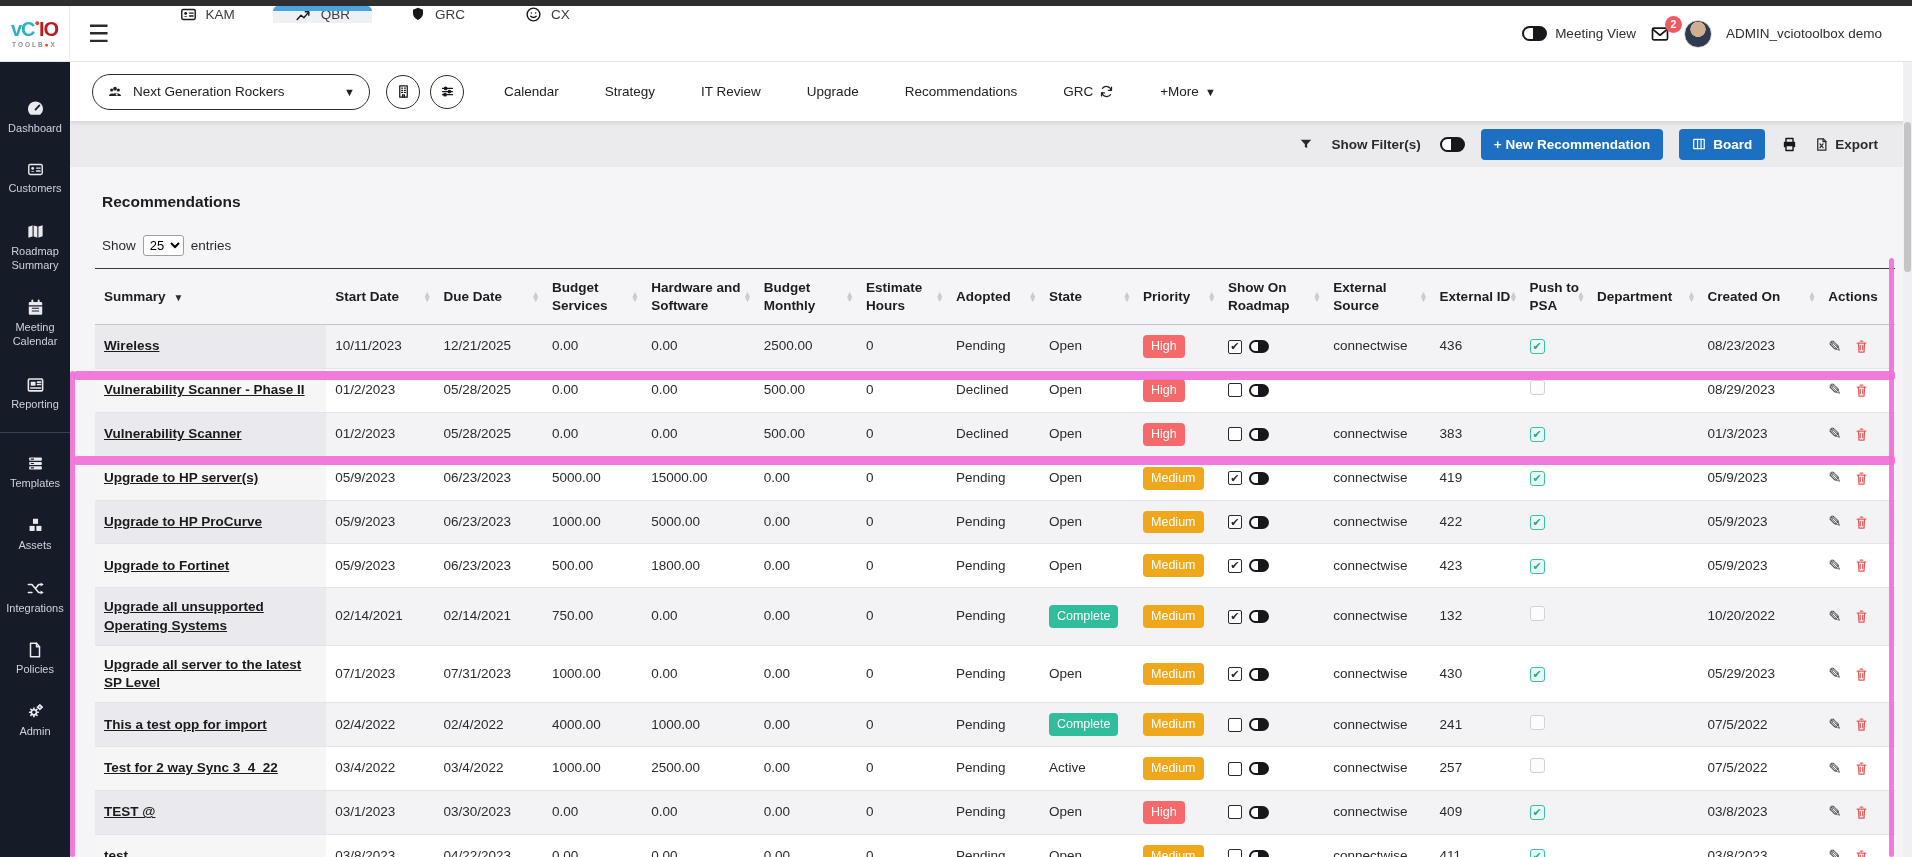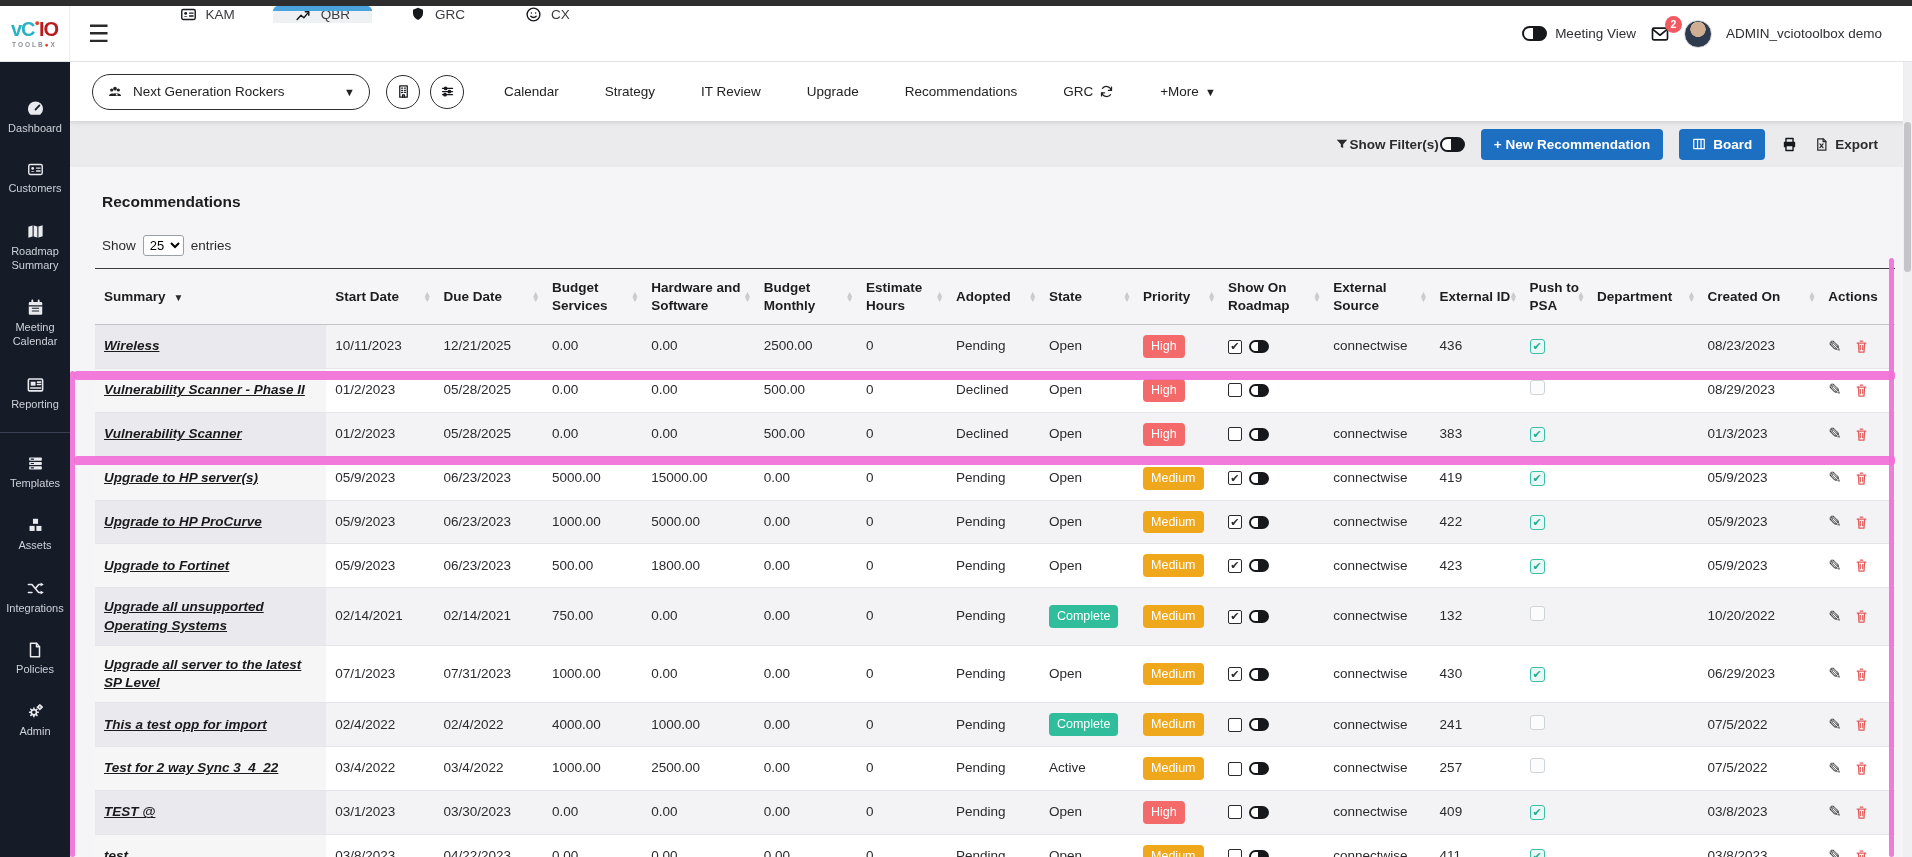"Show Filter(s)" #show-filters { gap: 1px -> 19px }
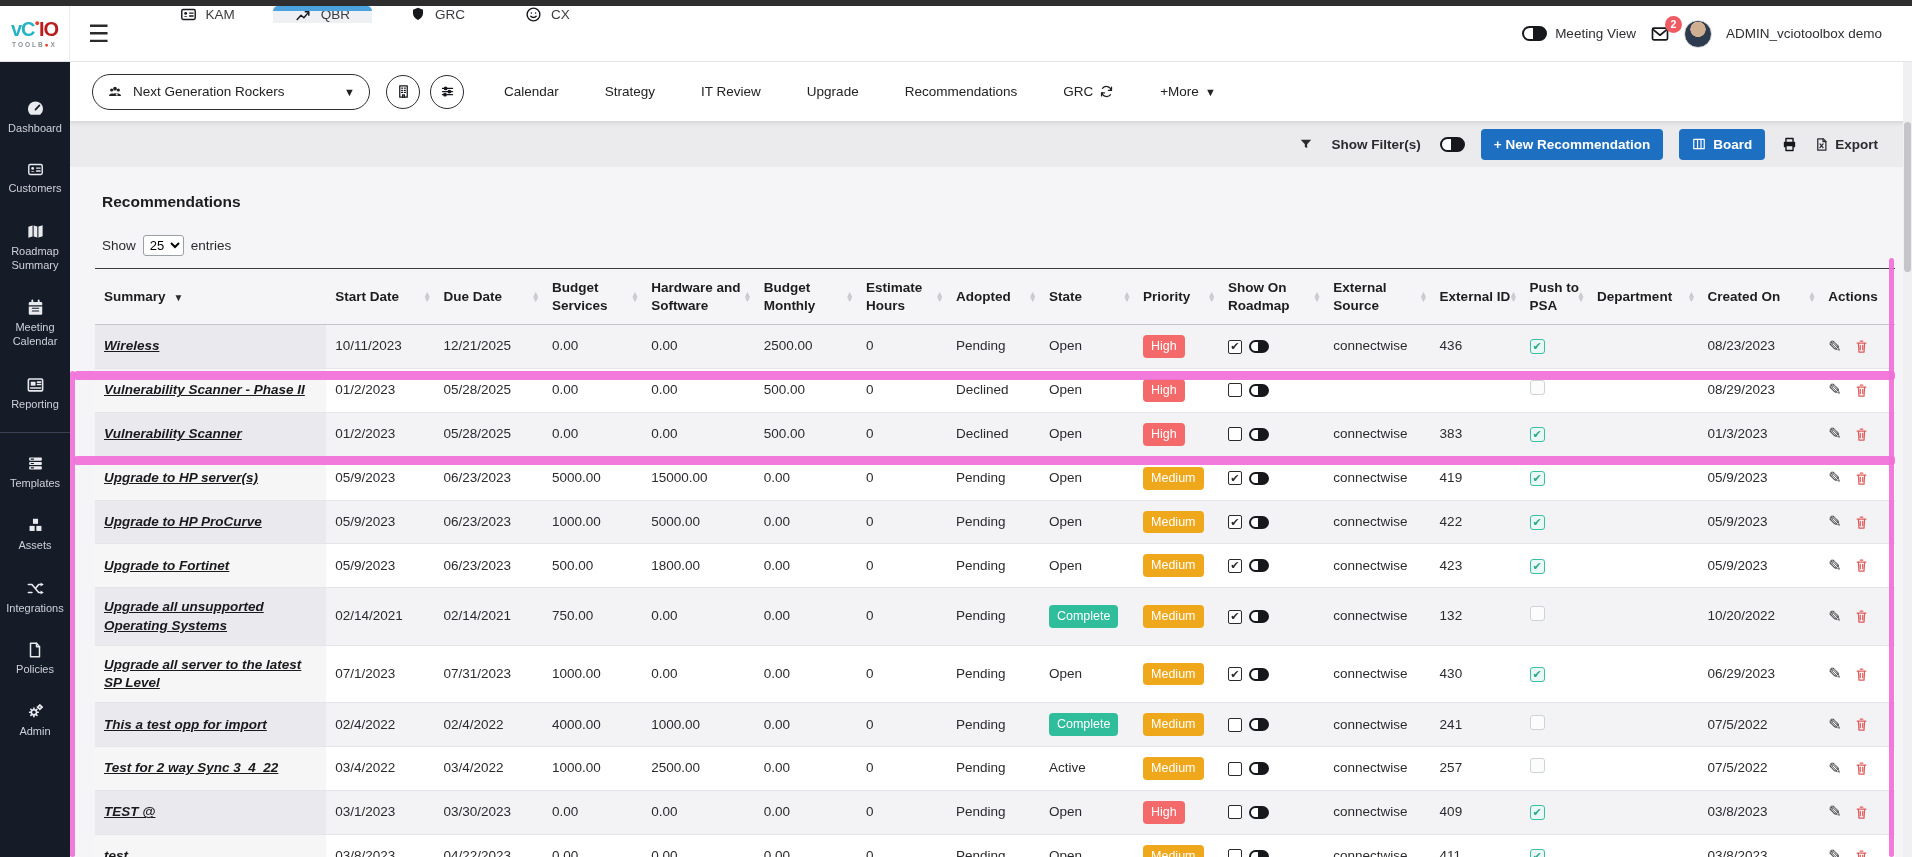"Wireless" #rec-table tbody td.col-summary { font-style: italic -> none }
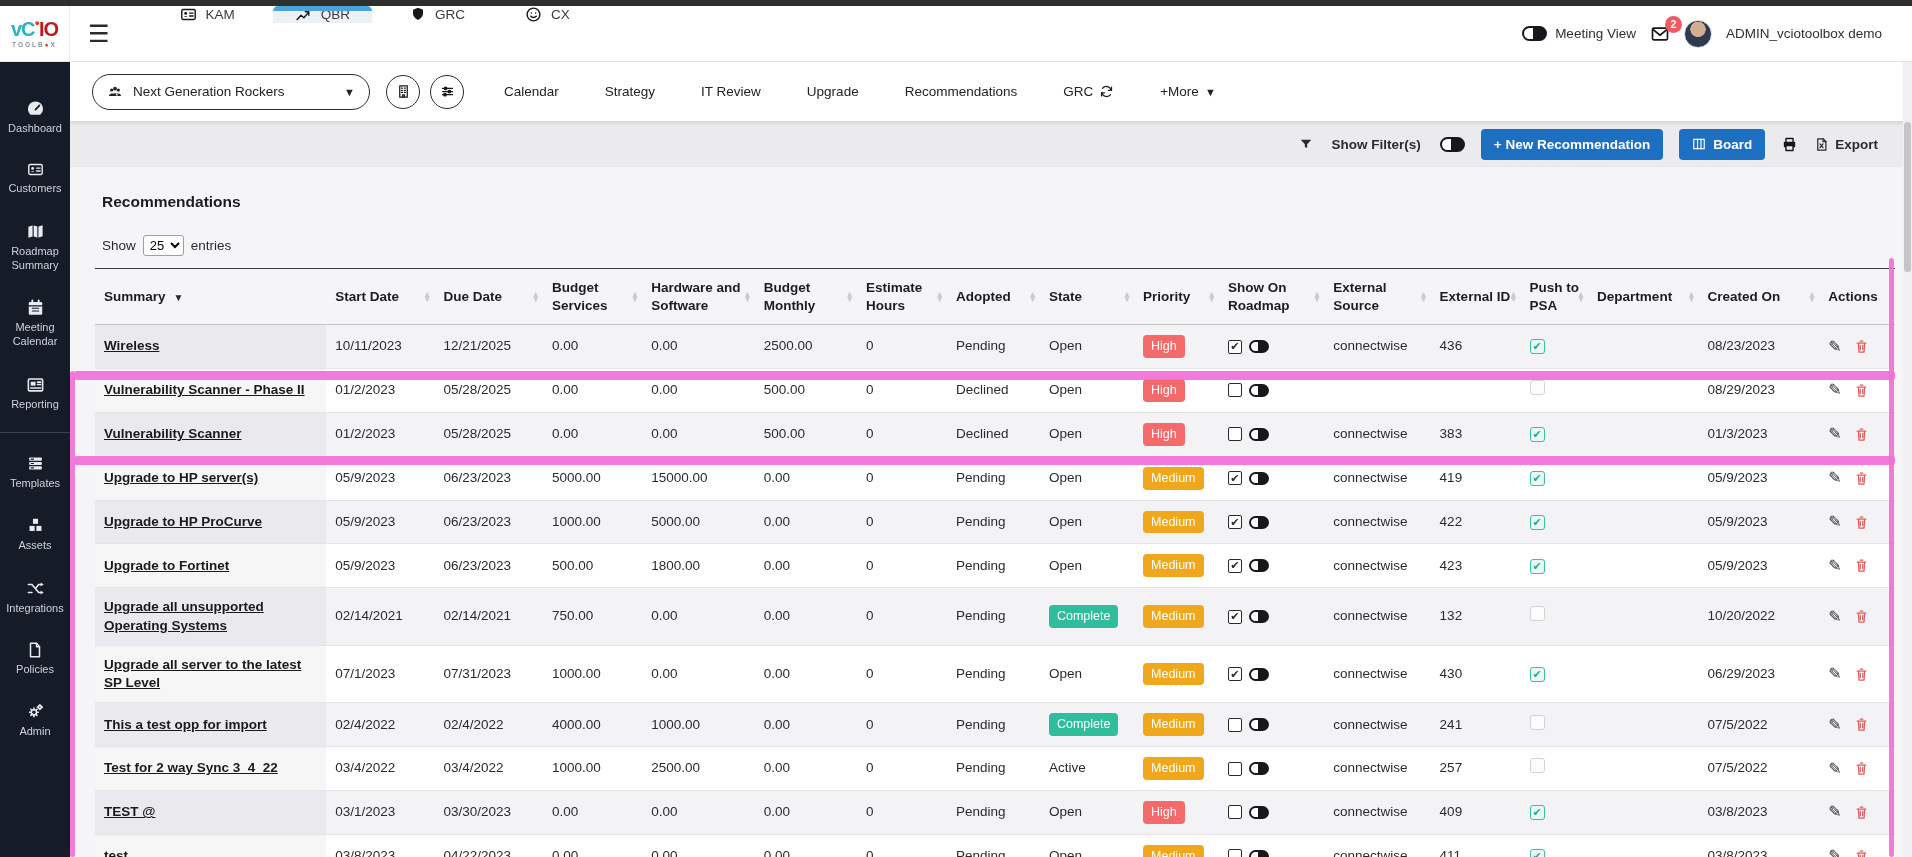"06/29/2023" span { text: 06/29/2023 -> 05/29/2023 }
